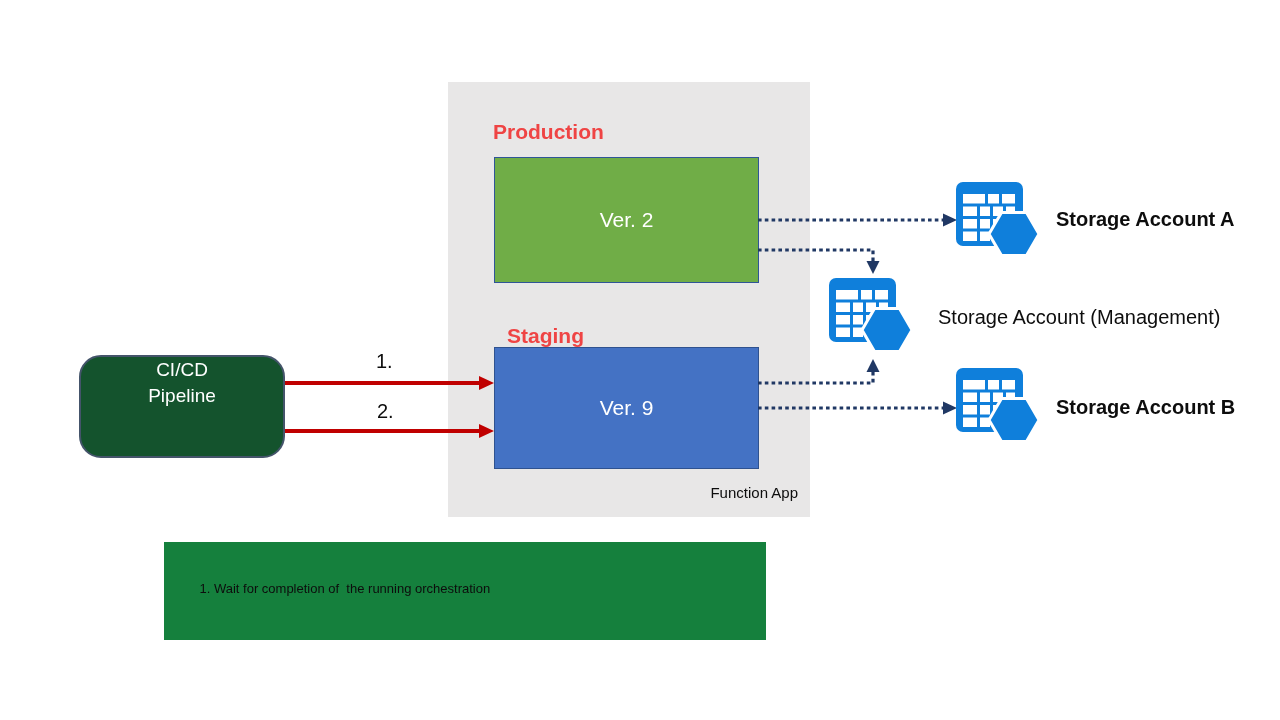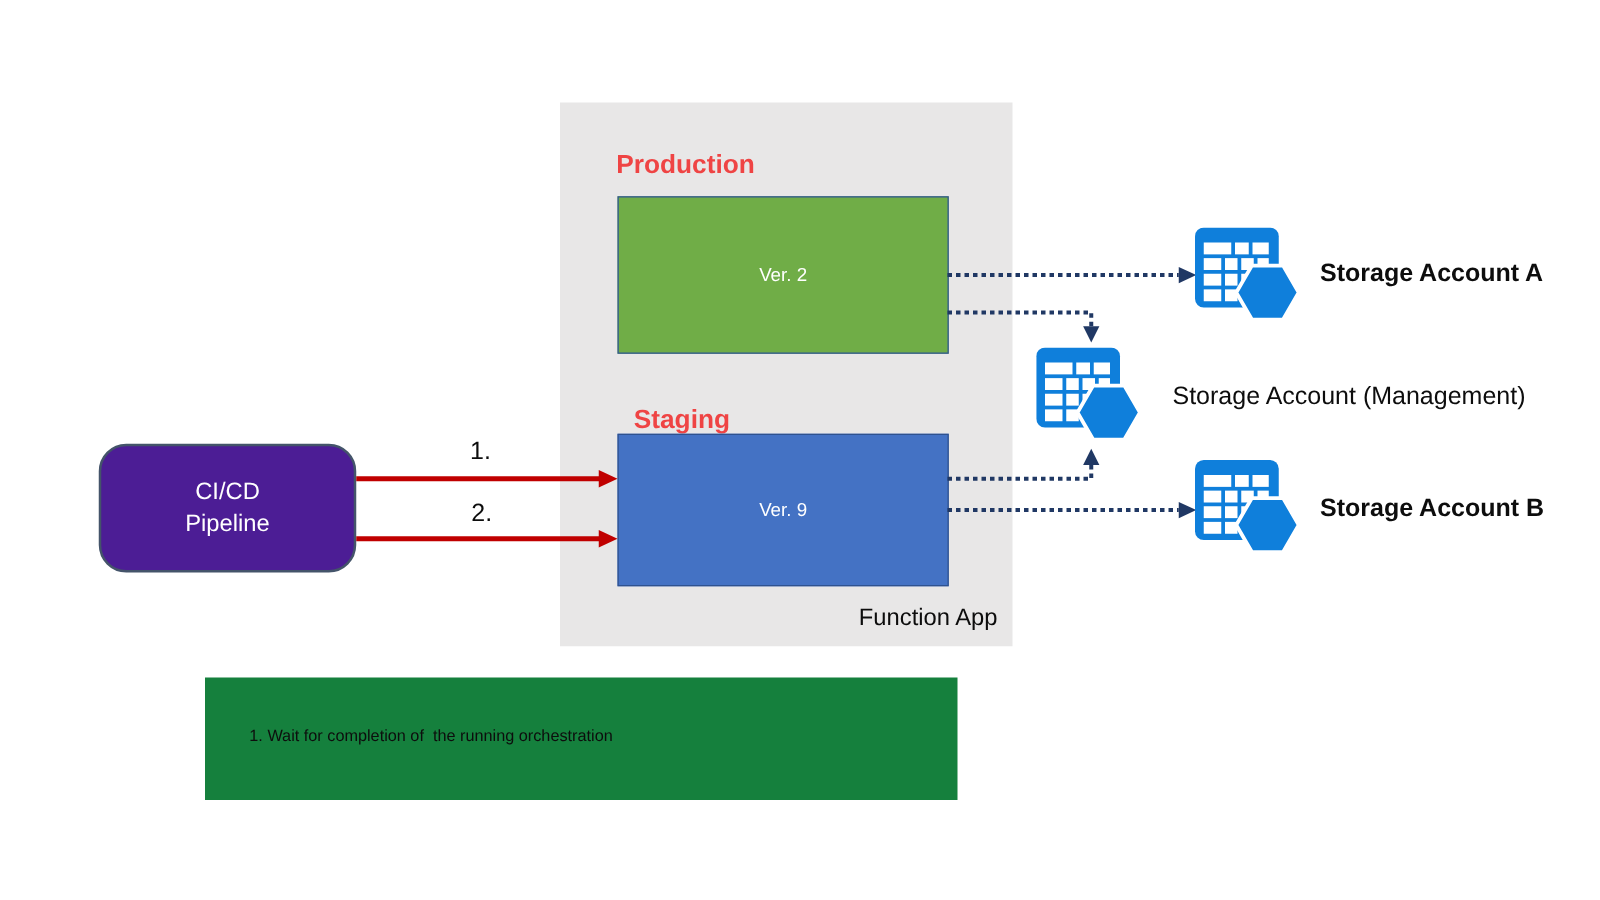"Ver. 2" .slot { font-size: 15px -> 21px }
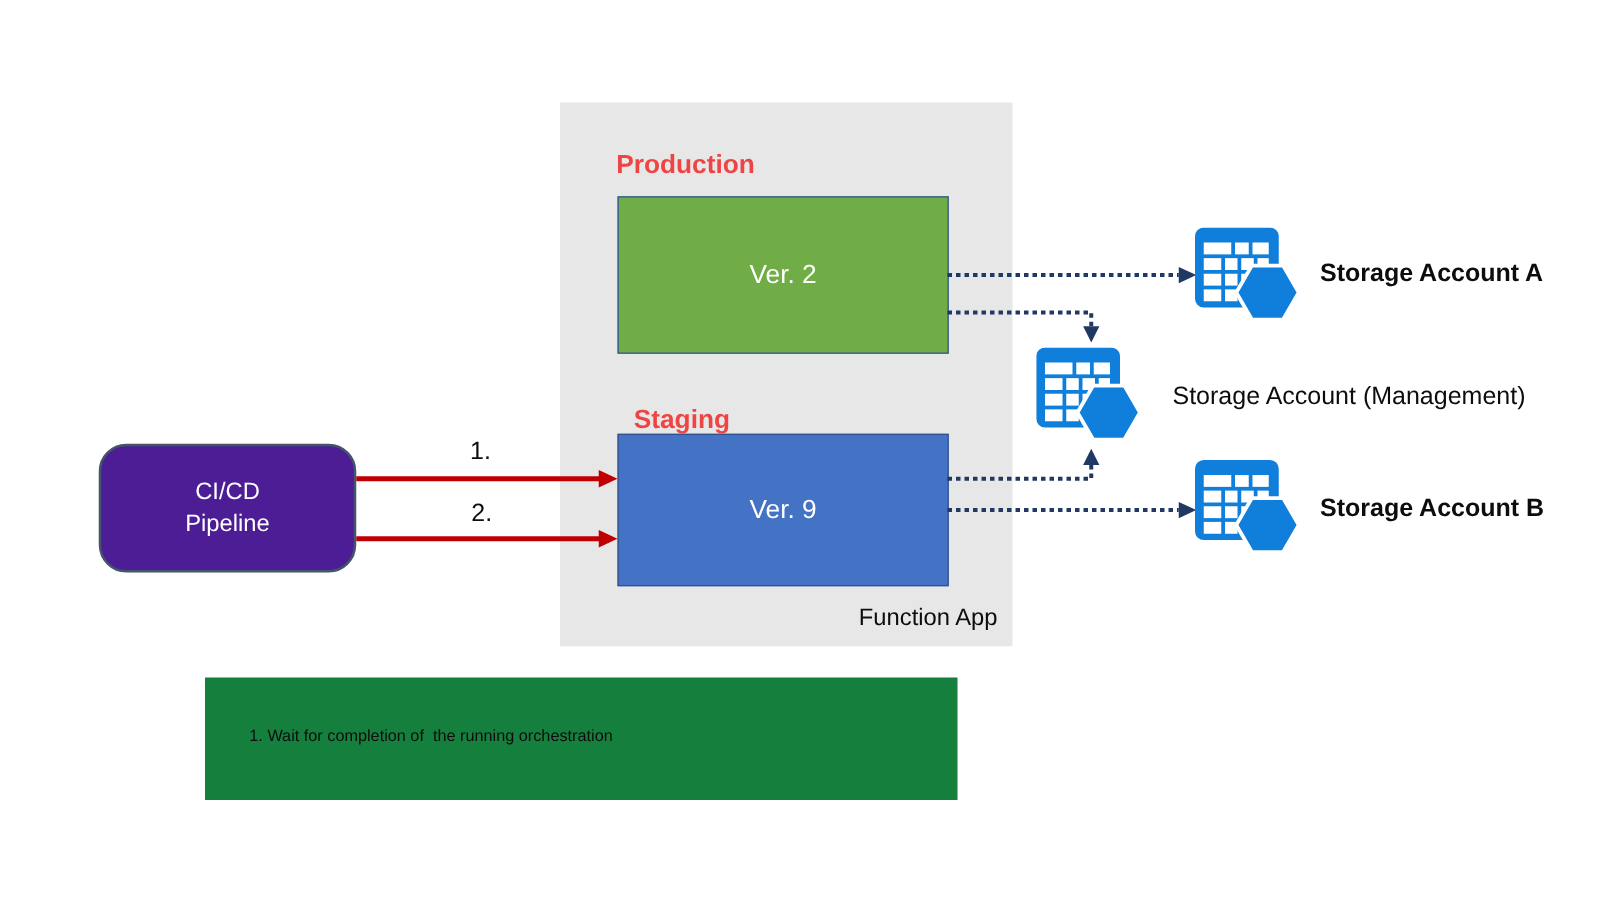"CI/CD" .pipeline { background: #4c1d95 -> #14532d; justify-content: center -> none }
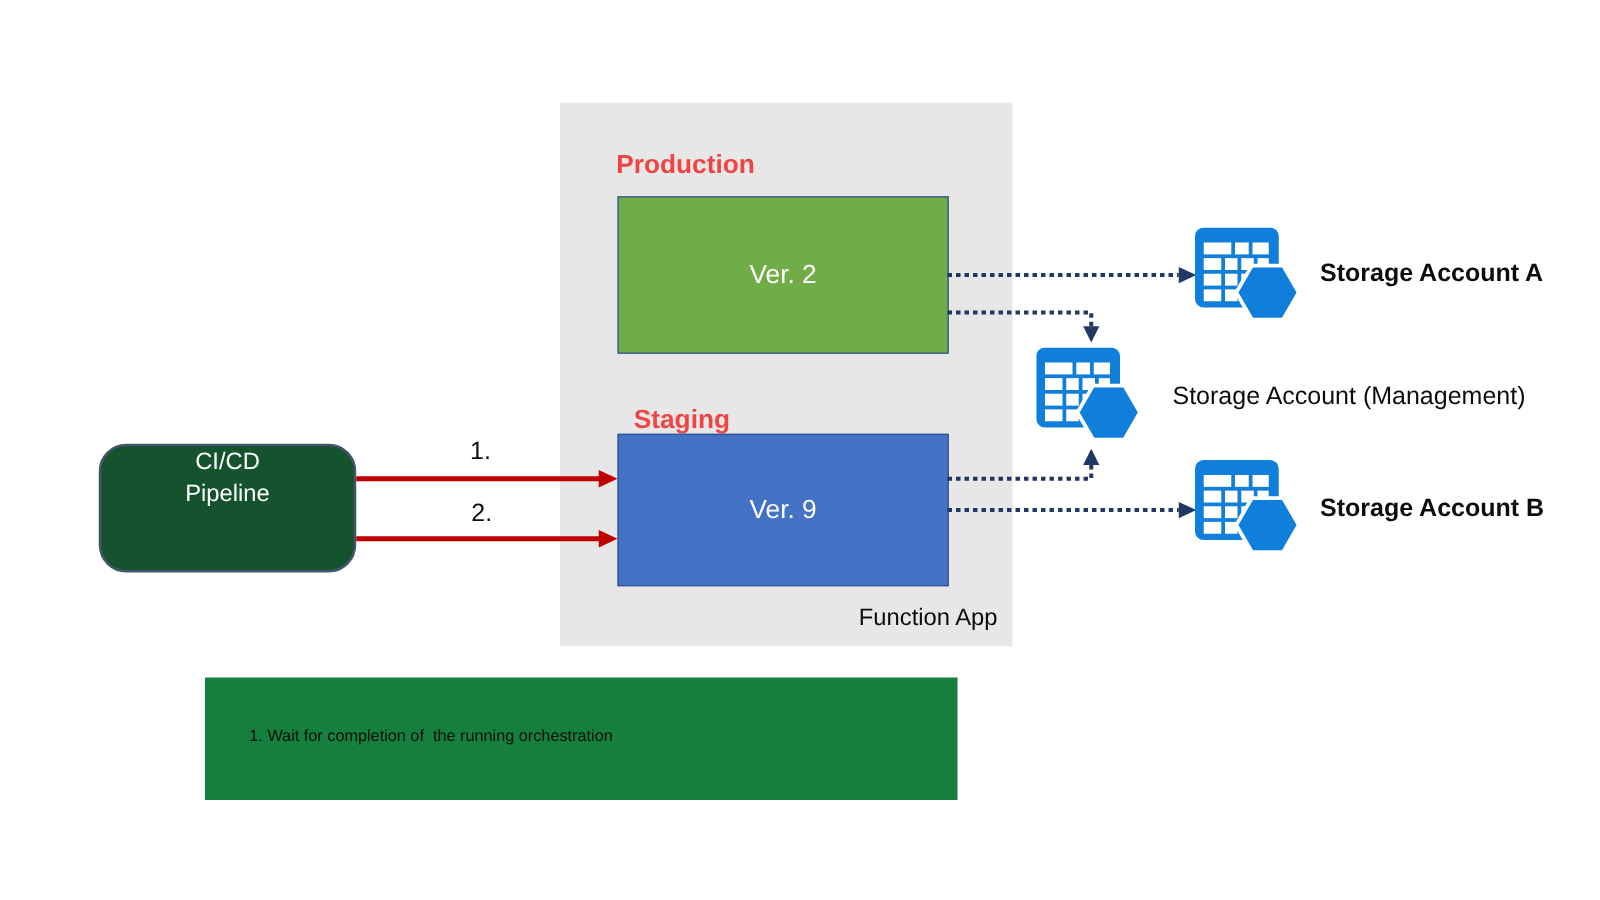"Function App" .panel-caption { font-size: 19px -> 15px }
